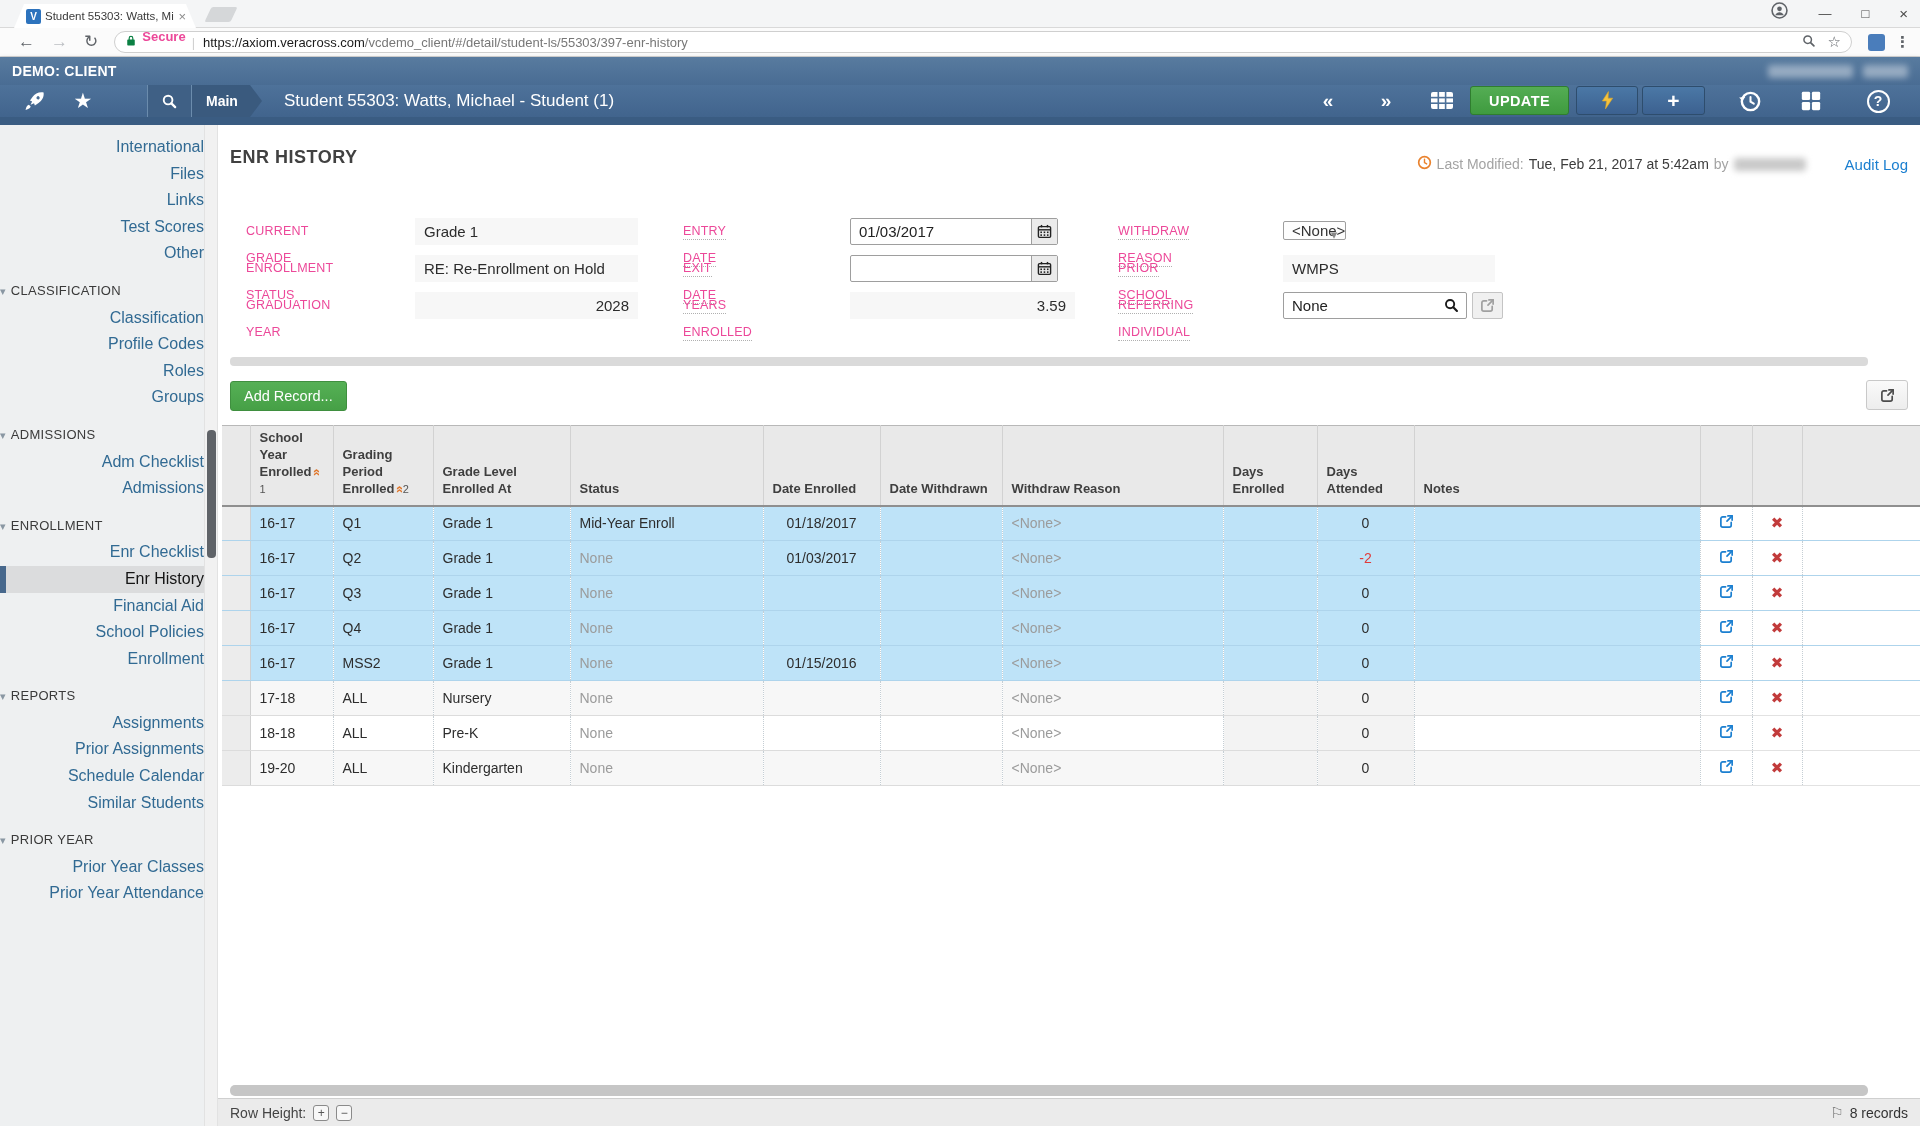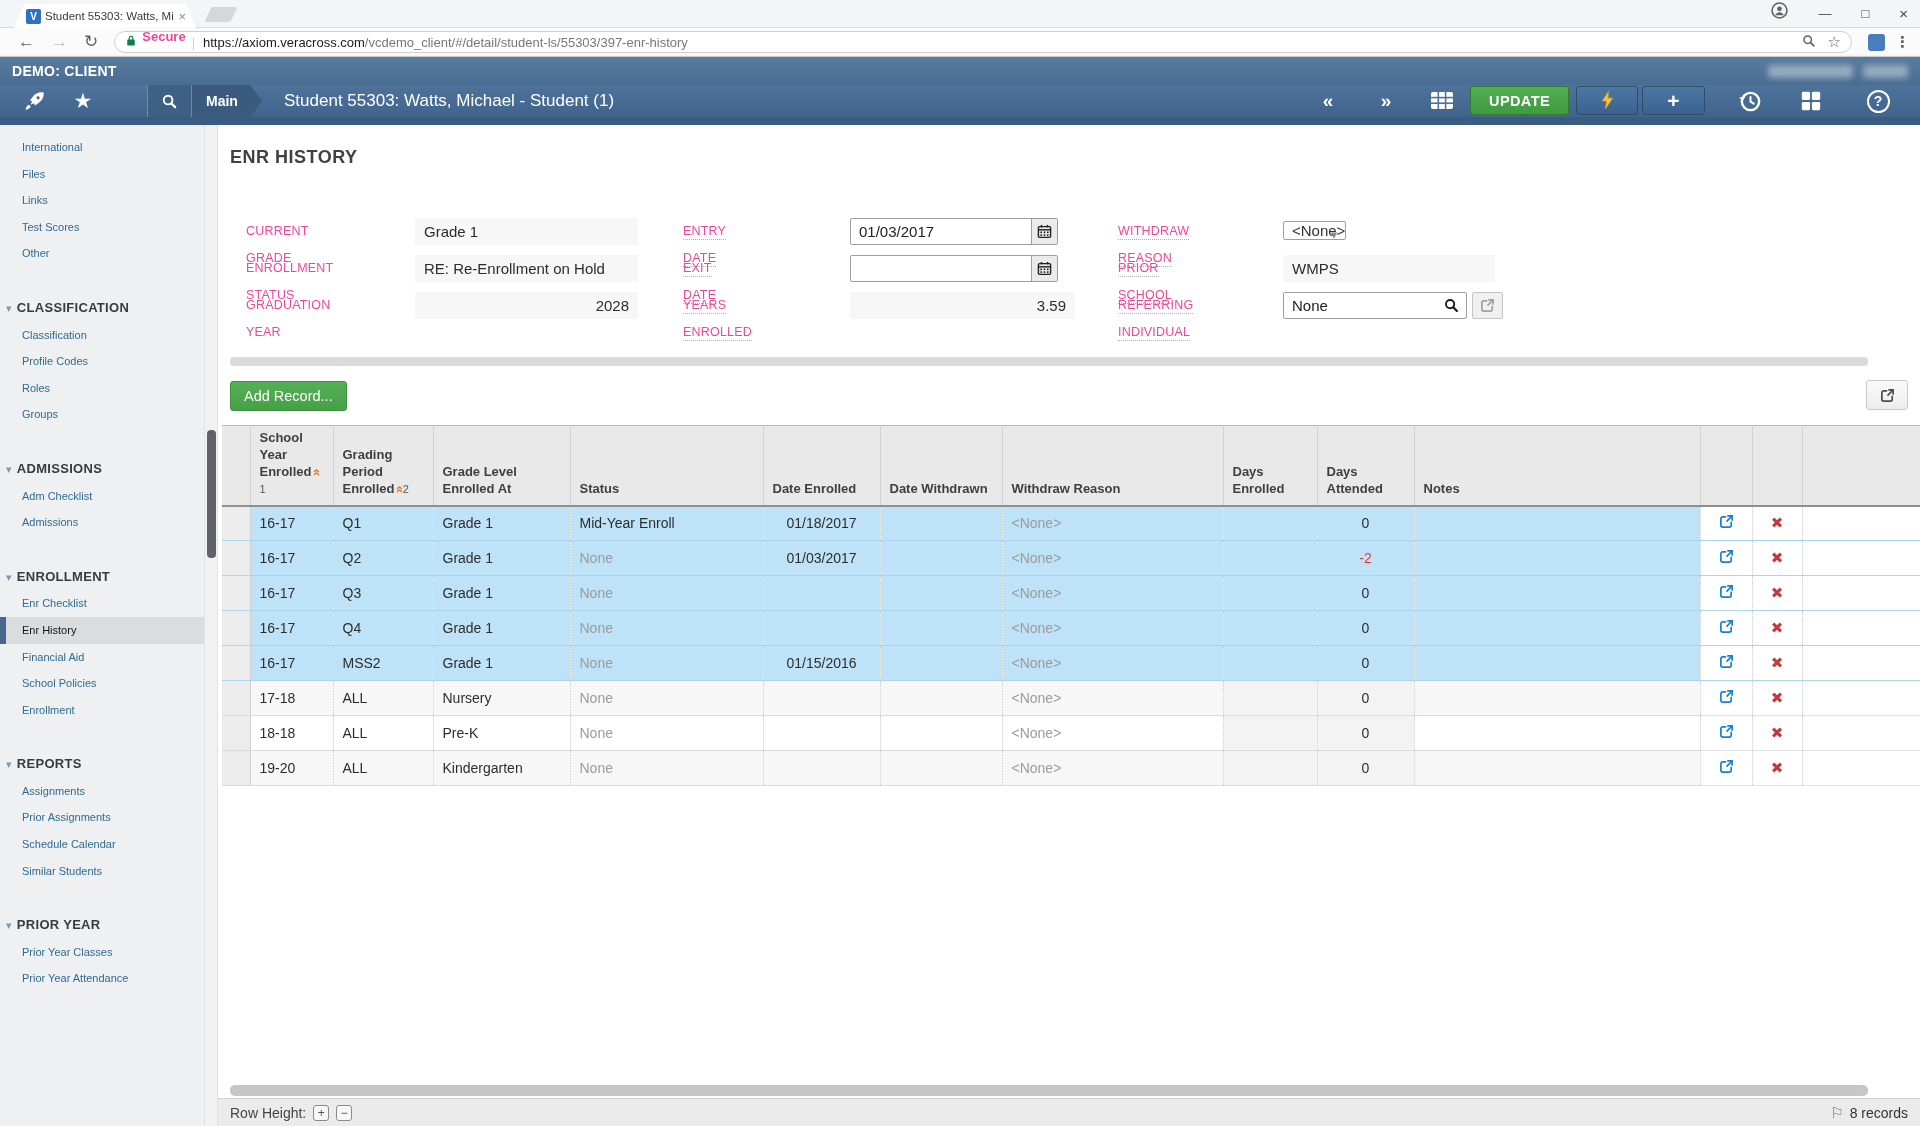"International" .sb-item { font-size: 11px -> 16px; text-align: none -> right }
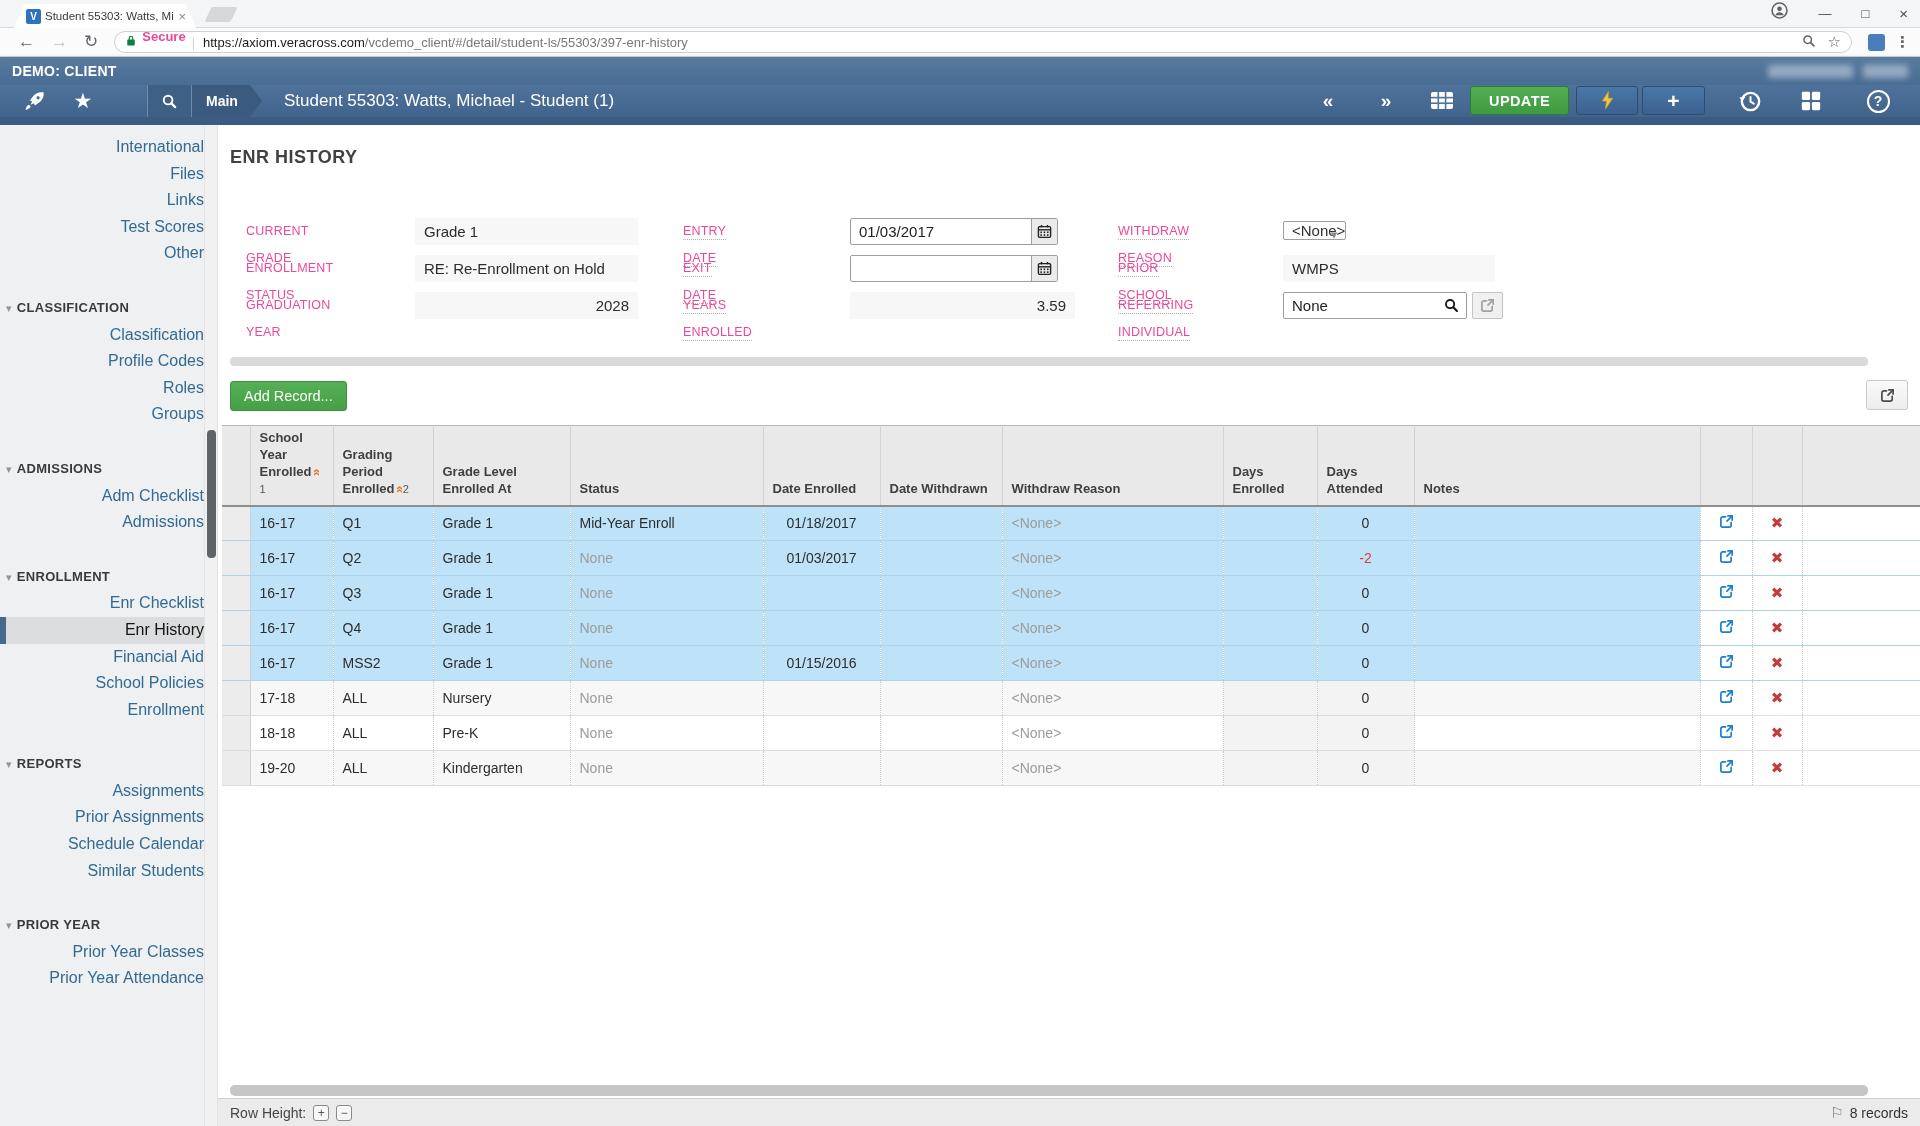"Last Modified:" div.lastmod { html: none -> <div> <span><svg> <circle></circle> <path></path> </svg></span> <span>Last Modified:</span> <span>Tue, Feb 21, 2017 at 5:42am</span> <span>by</span> <span></span> <span>Audit Log</span> </div> }
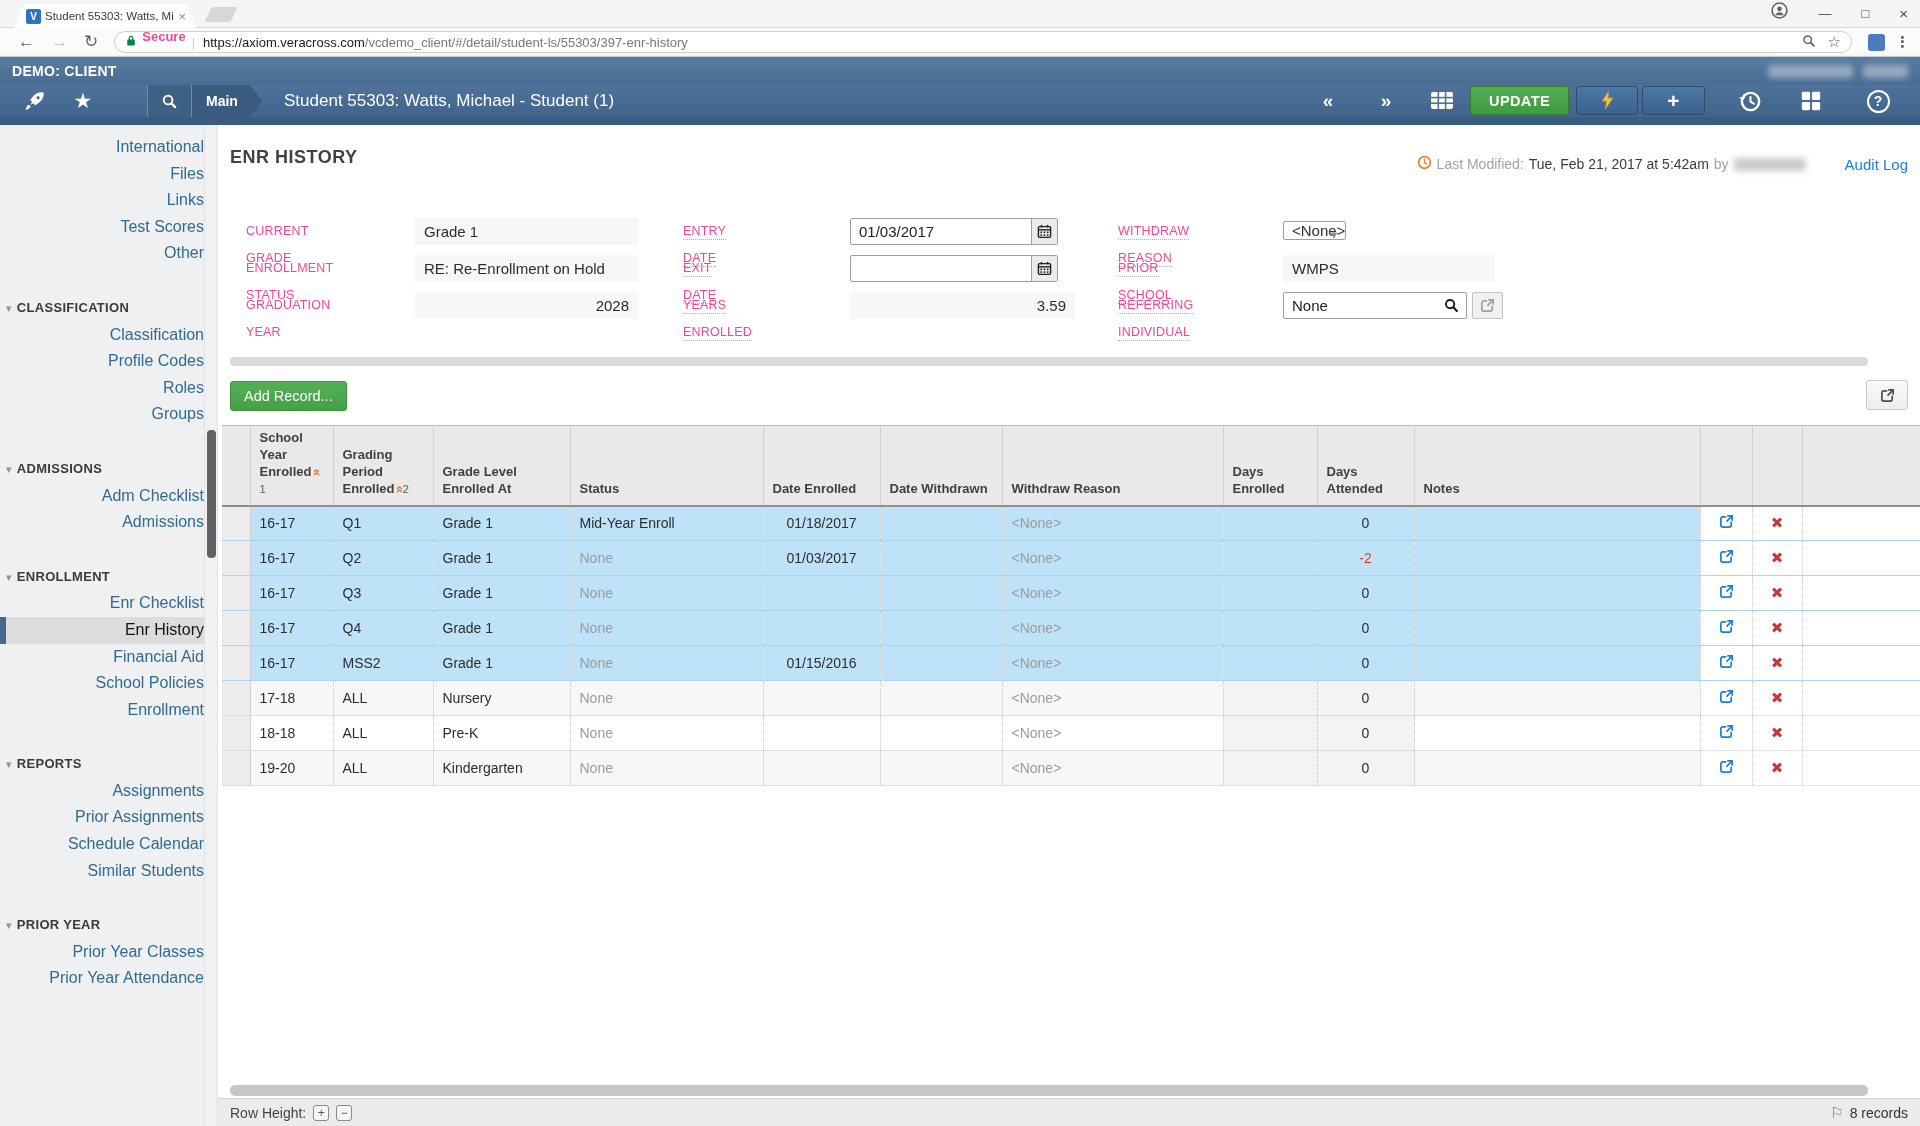"▾ CLASSIFICATION" .sb-section { font-weight: bold -> normal; margin-top: 28px -> 11px; padding-left: 6px -> 0 }
